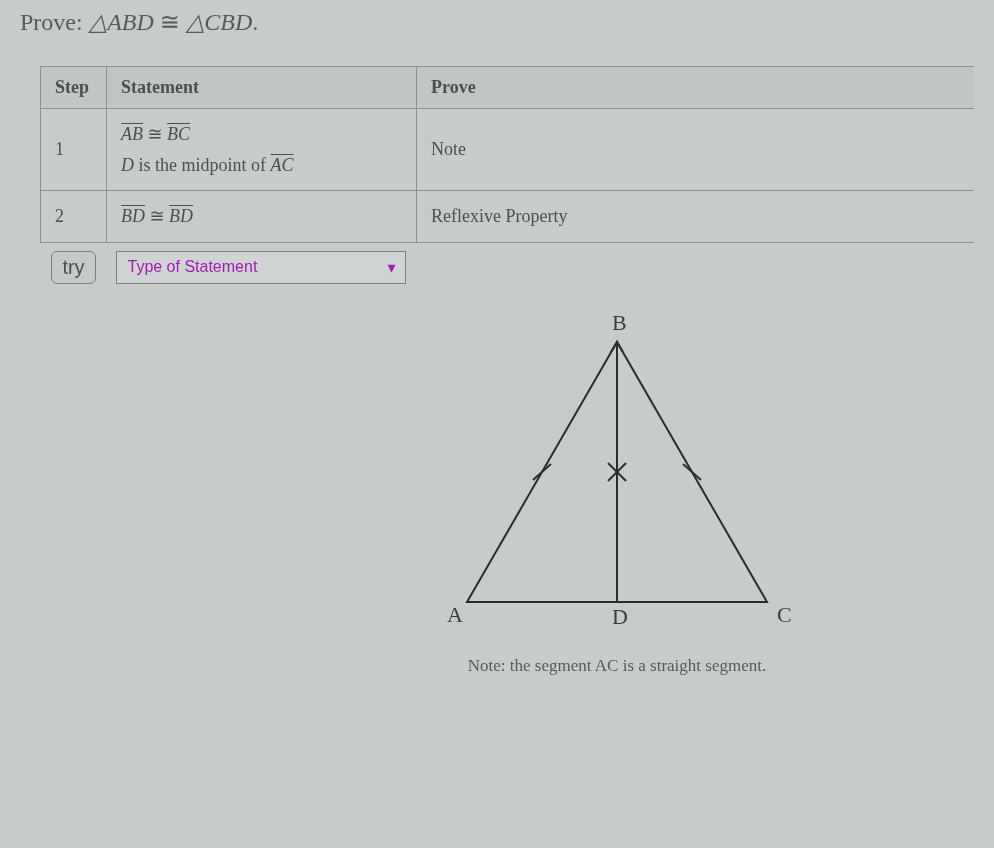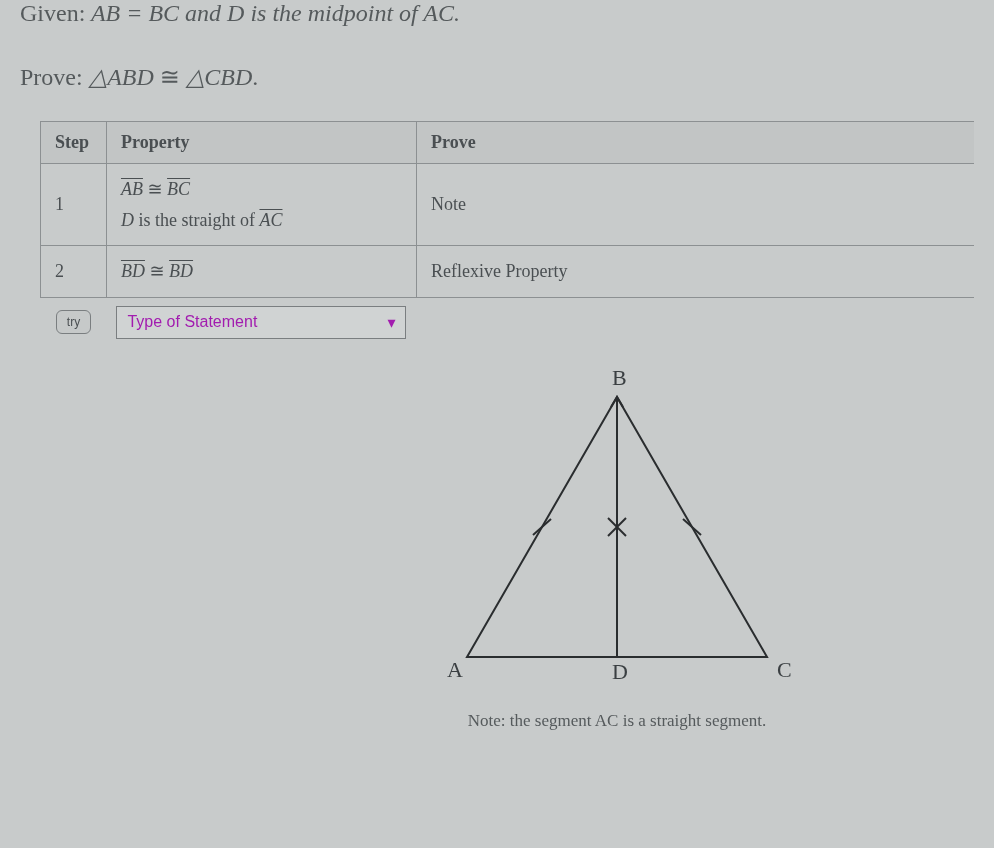"Given: AB = BC and" div.given-prove { html: <div> <span>Given:</span> <span>AB = BC and D is the midpoint of AC.</span> </div> -> none }
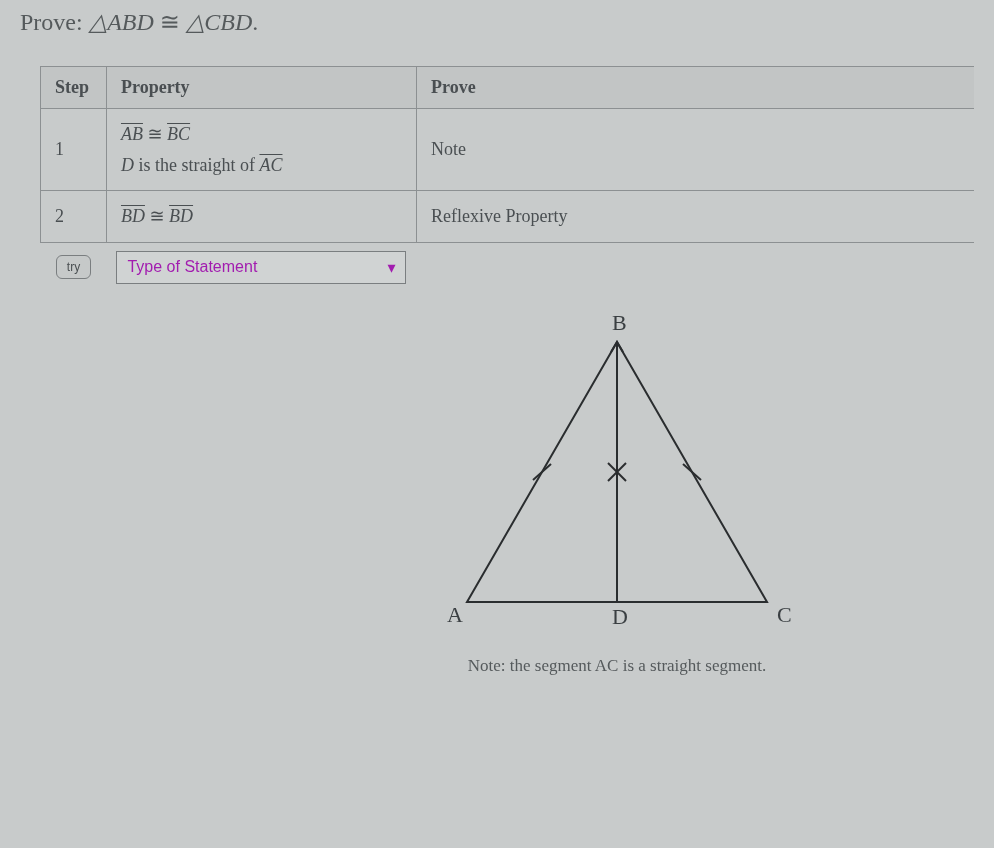"Property" th.col-stmt { text: Property -> Statement }
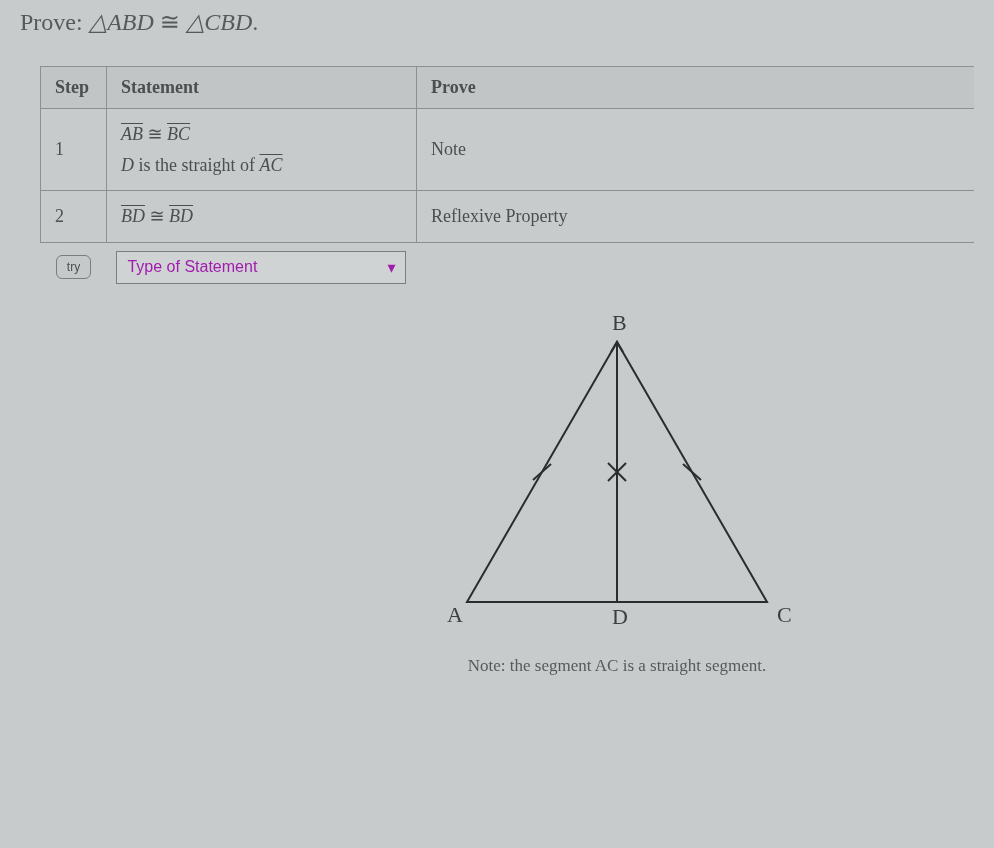"is the straight of" span { text: straight -> midpoint }
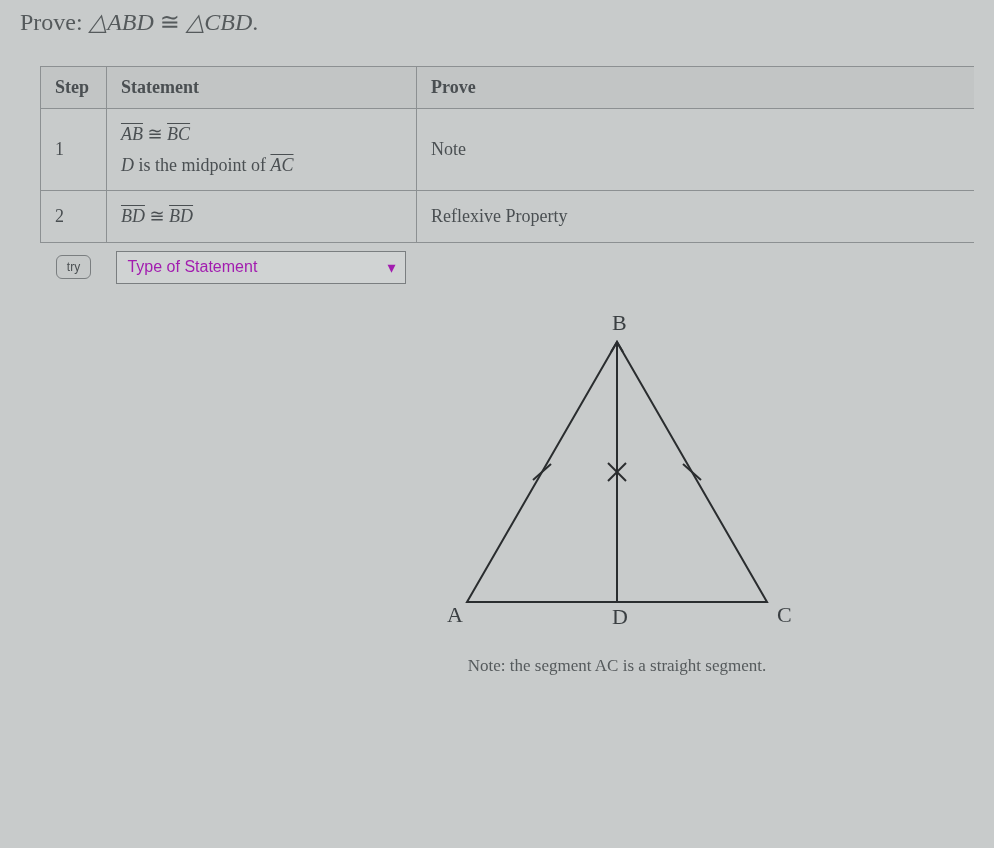"try" .try-btn { font-size: 12px -> 20px }
